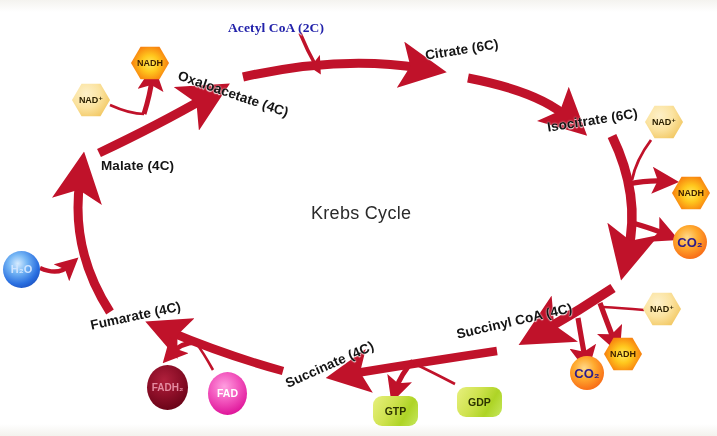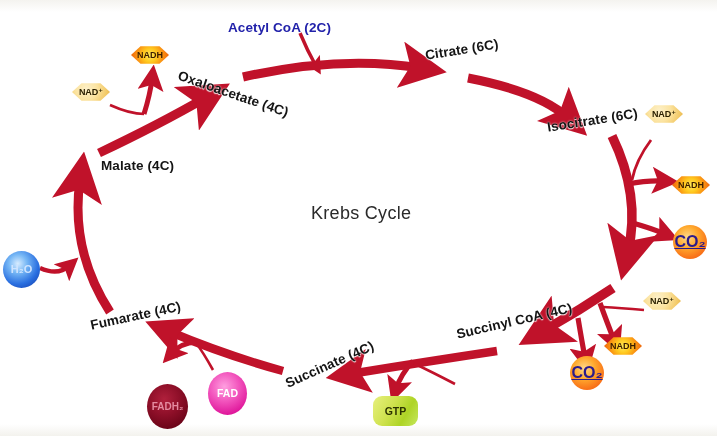"Acetyl CoA (2C)" .lbl.blue { font-family: none -> Liberation Serif, serif }
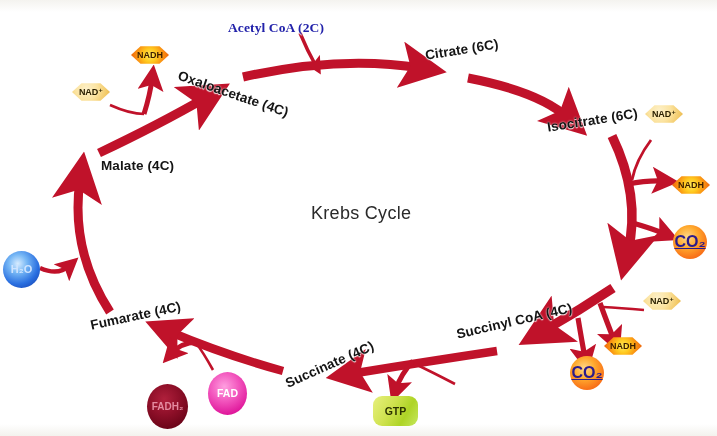"NADH" .hex { height: 18px -> 34px }
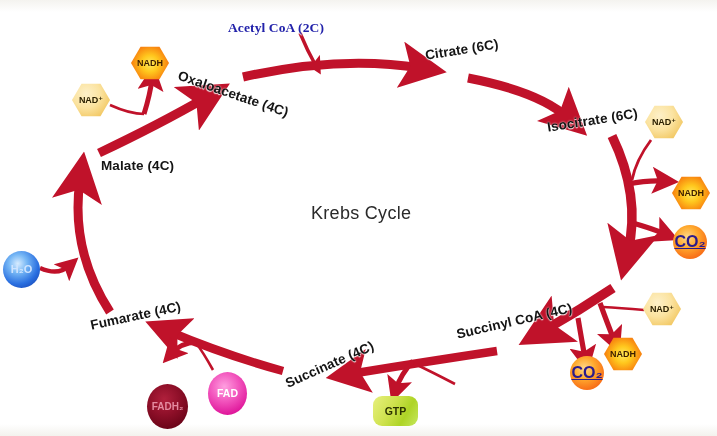"CO₂" .co2 { font-size: 16px -> 13px; text-decoration: underline -> none }
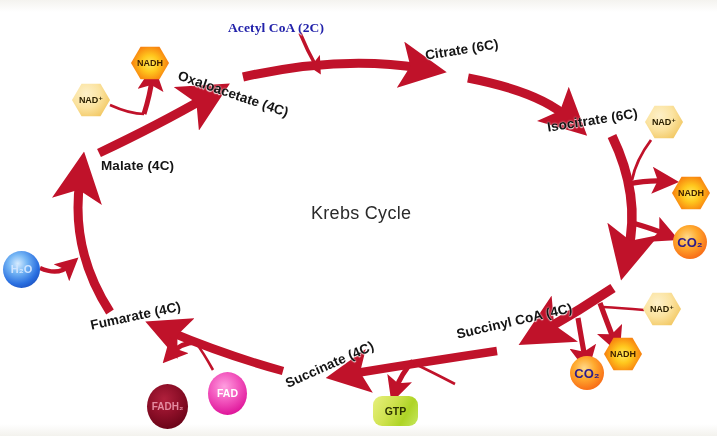"FADH₂" div.mol { top: 384px -> 365px }
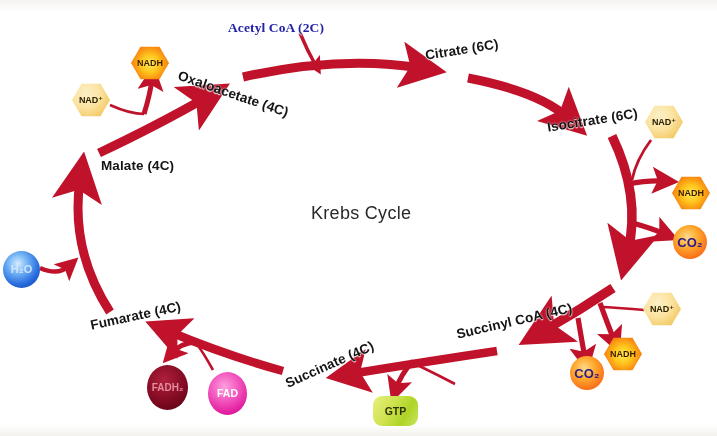"GDP" div.mol { html: none -> <div> <span>GDP</span> </div> }
